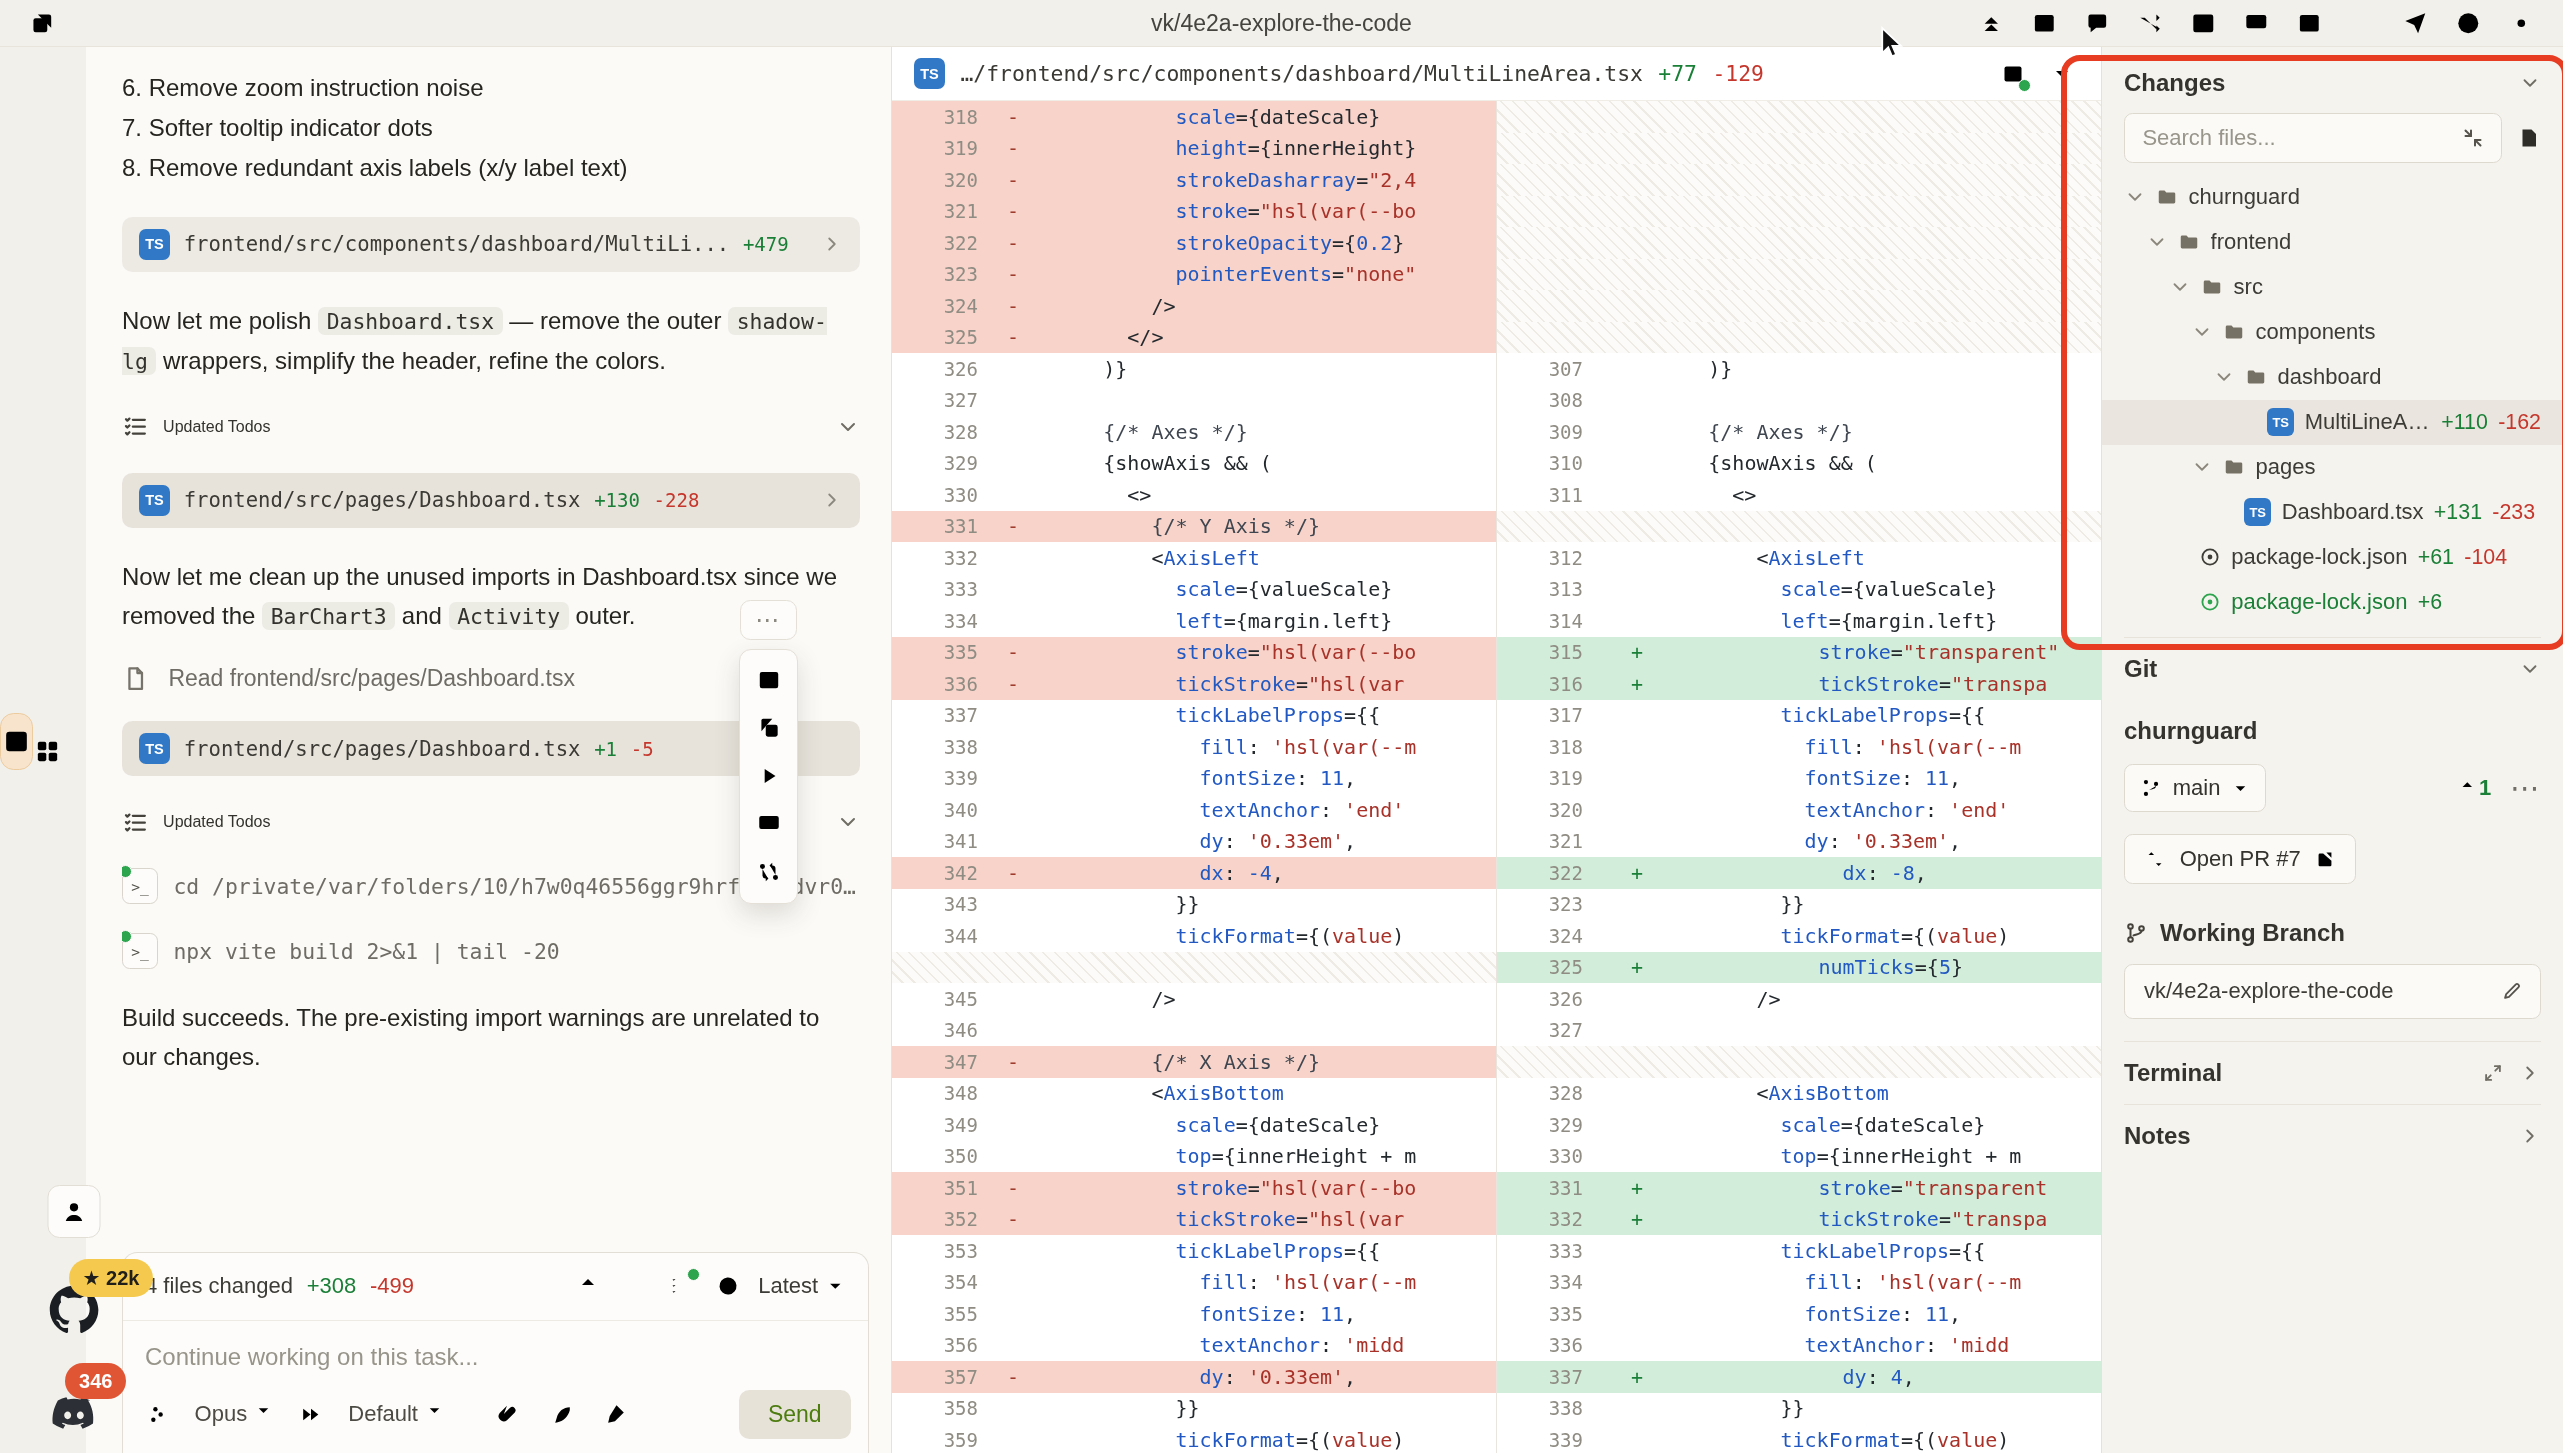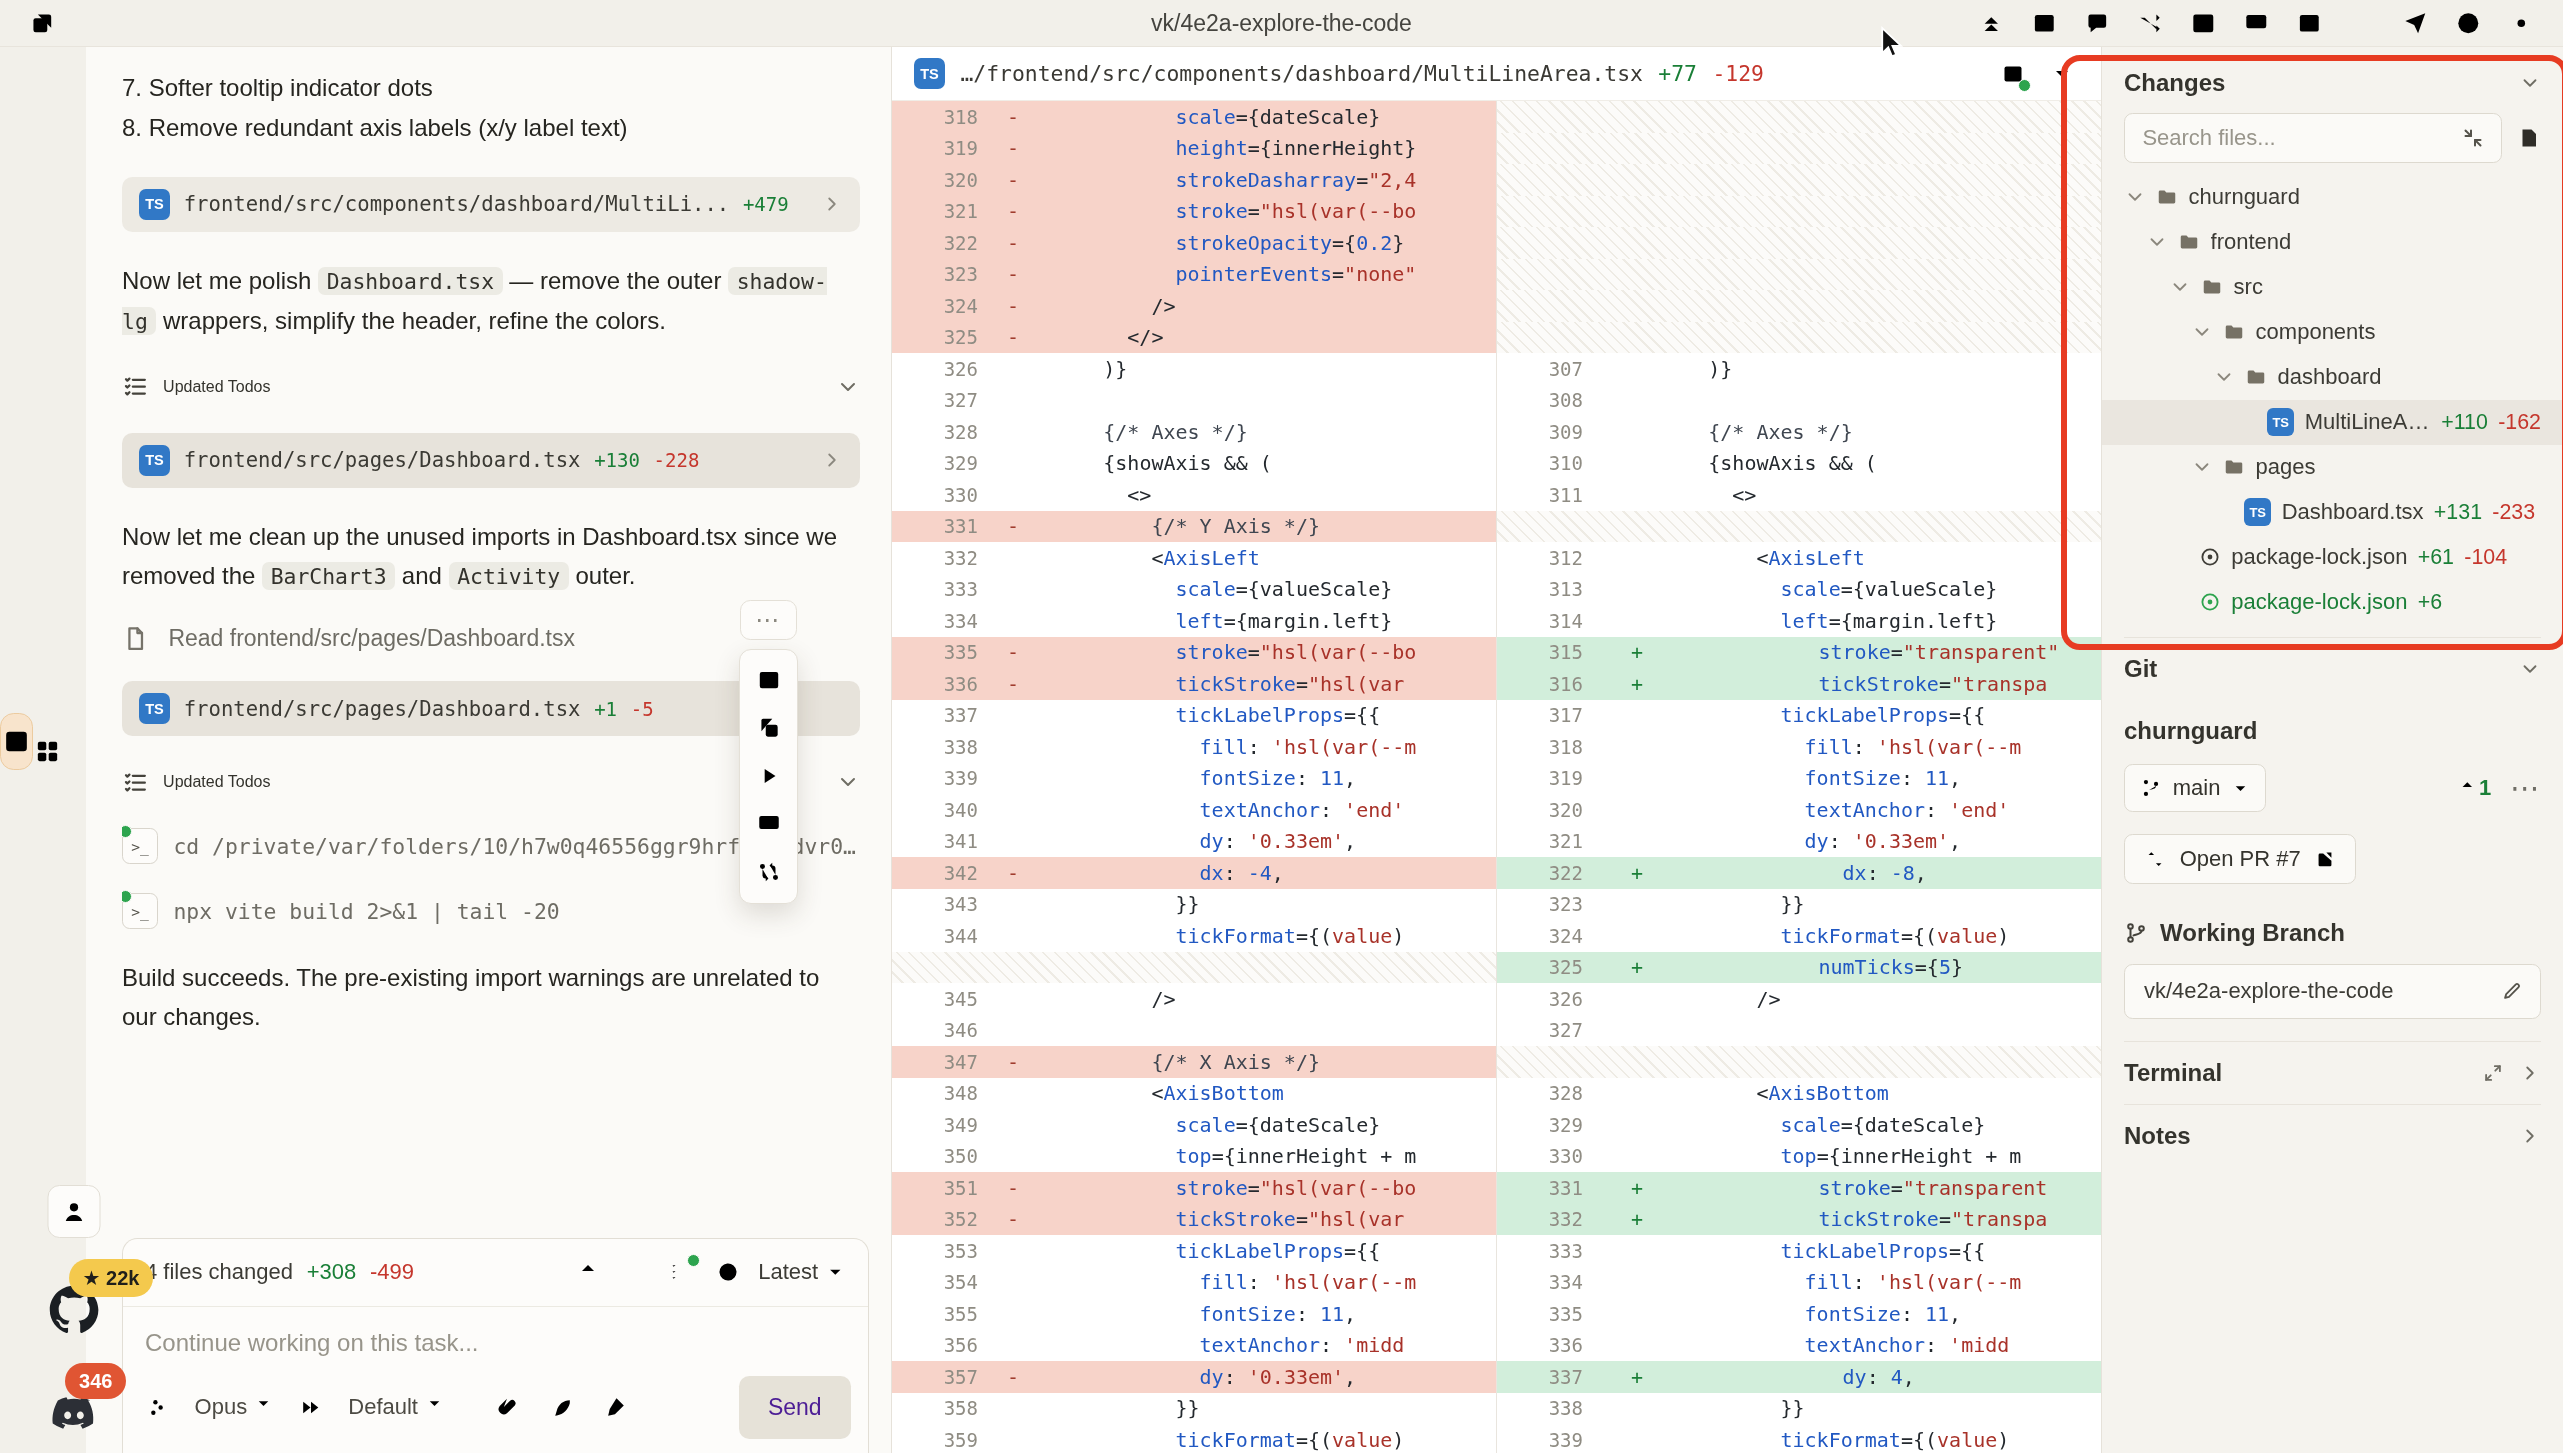"6. Remove zoom instruction noise" div.mline { html: none -> <div>6. Remove zoom instruction noise</div> }
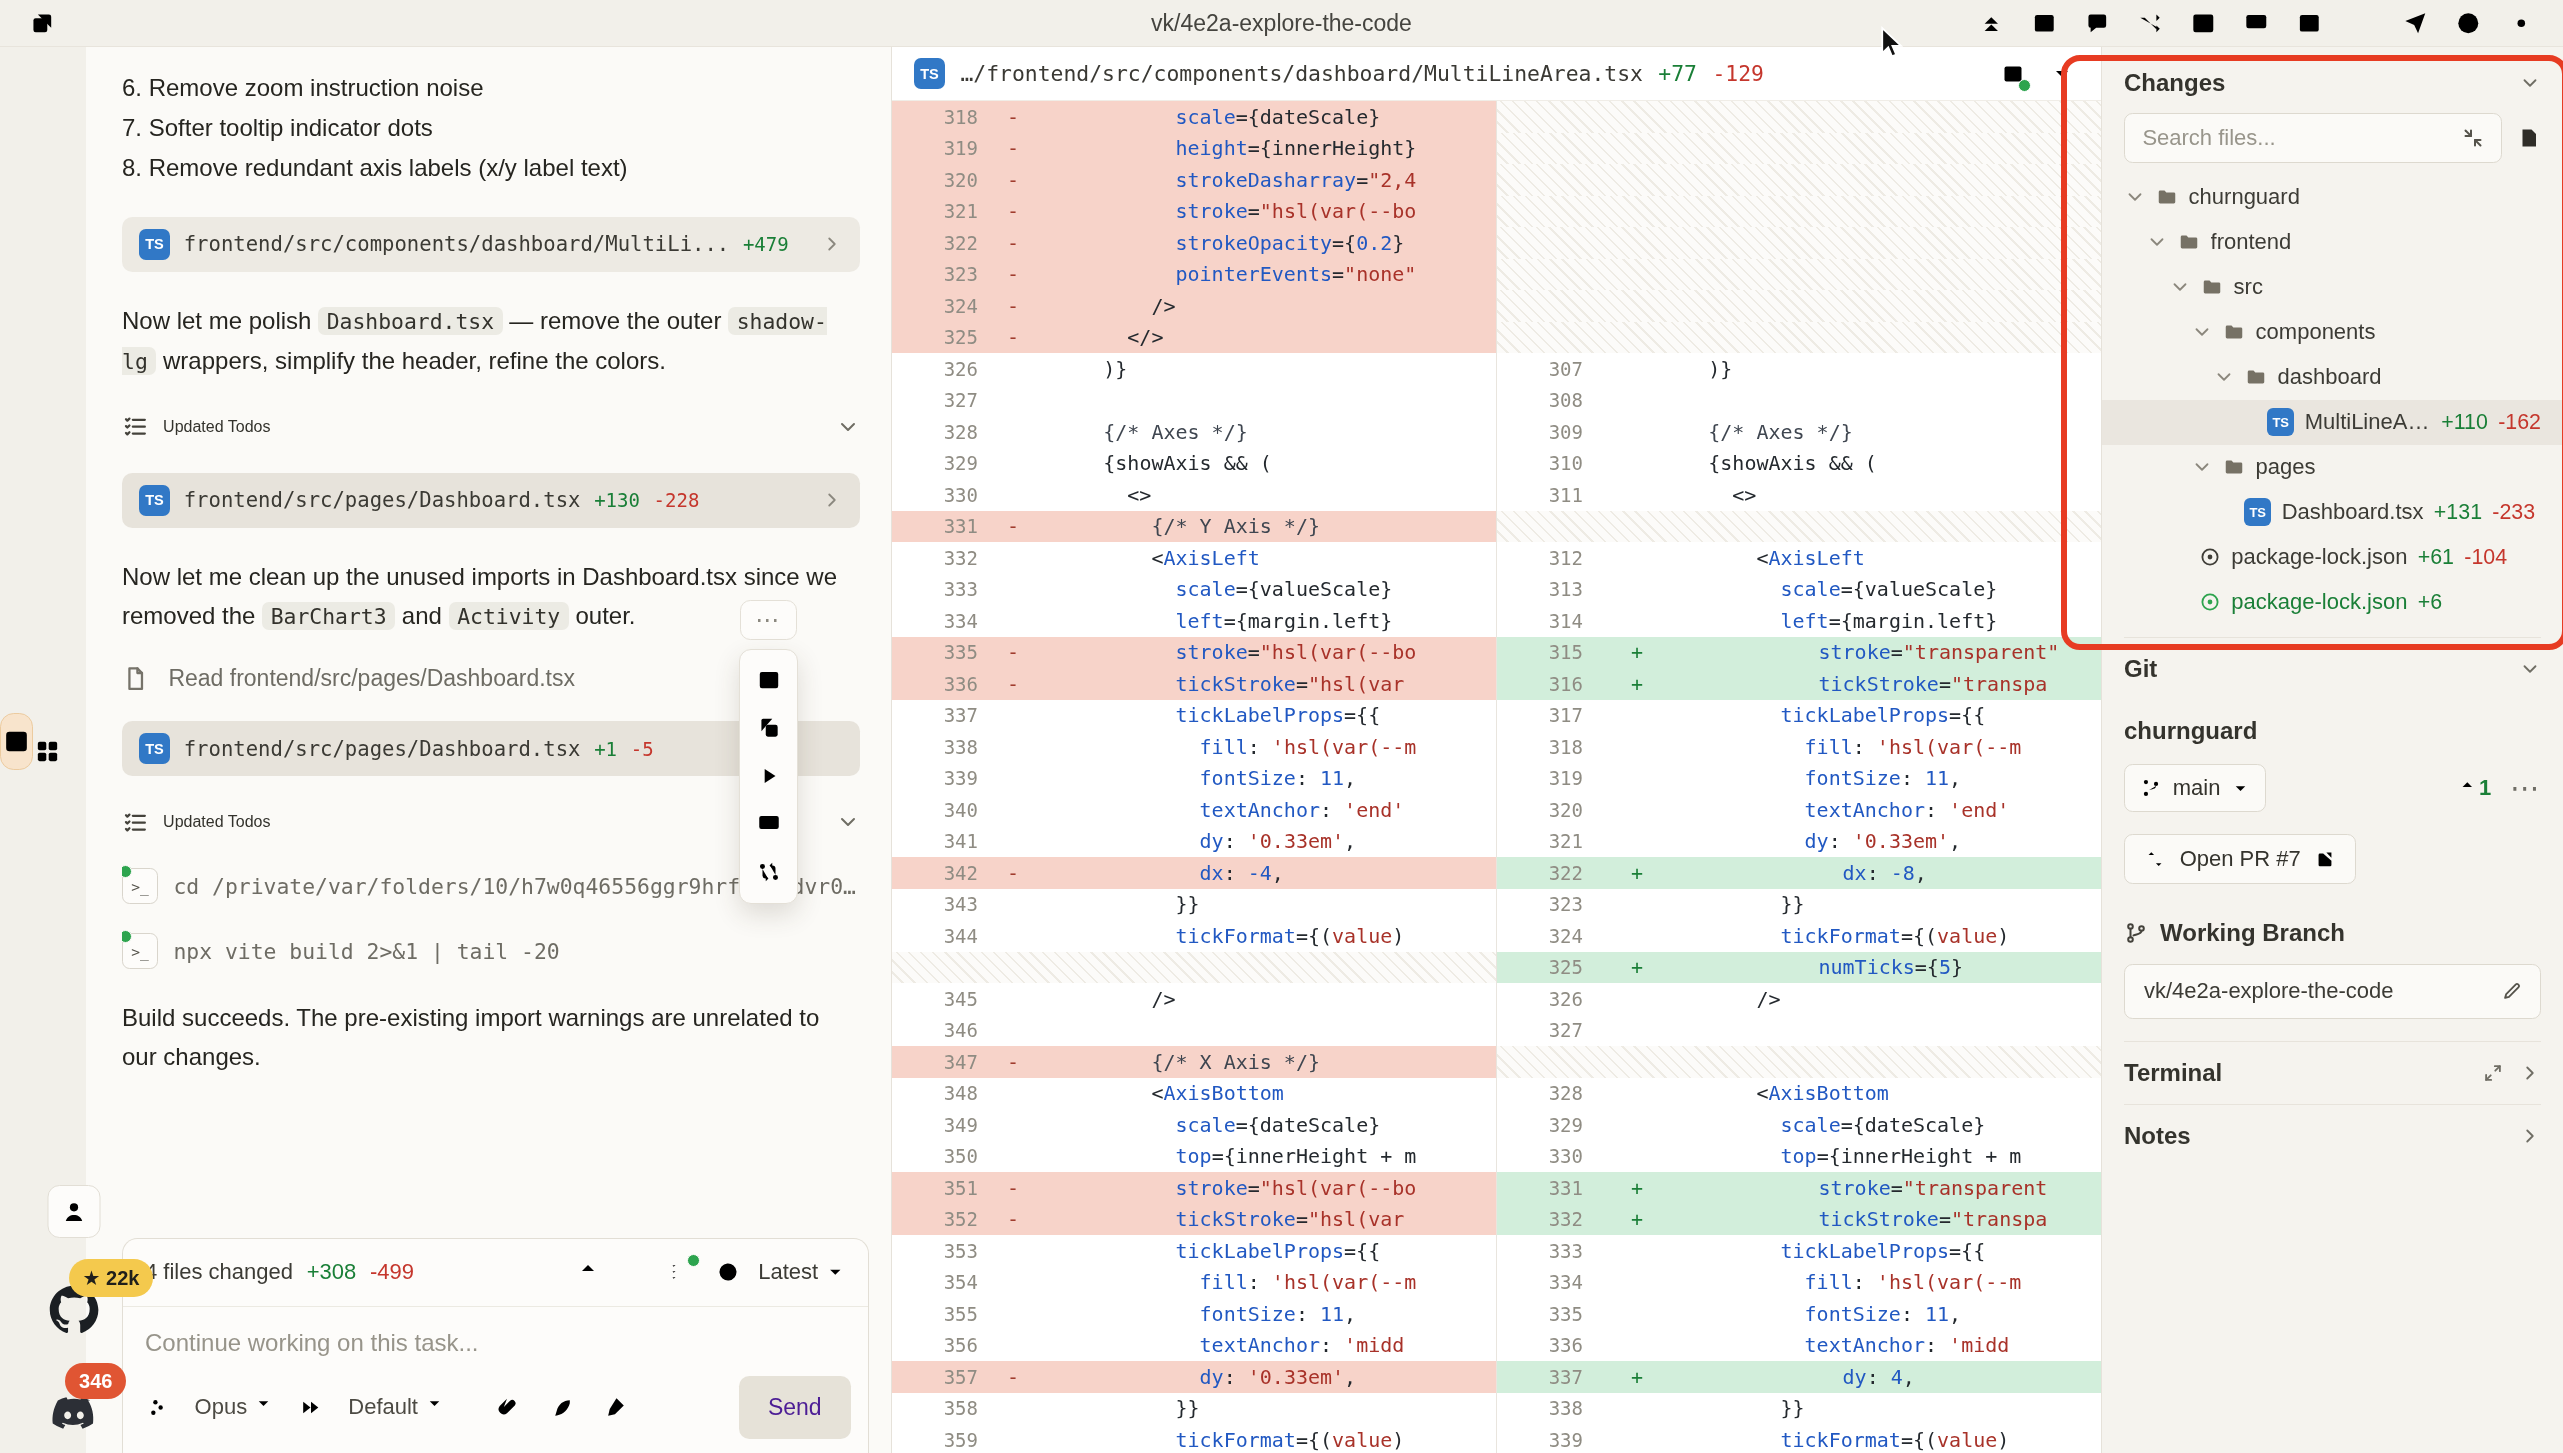"Send" .send-btn { color: #4c1d95 -> #4d7c0f; padding: 18px 29px -> 11px 29px }
